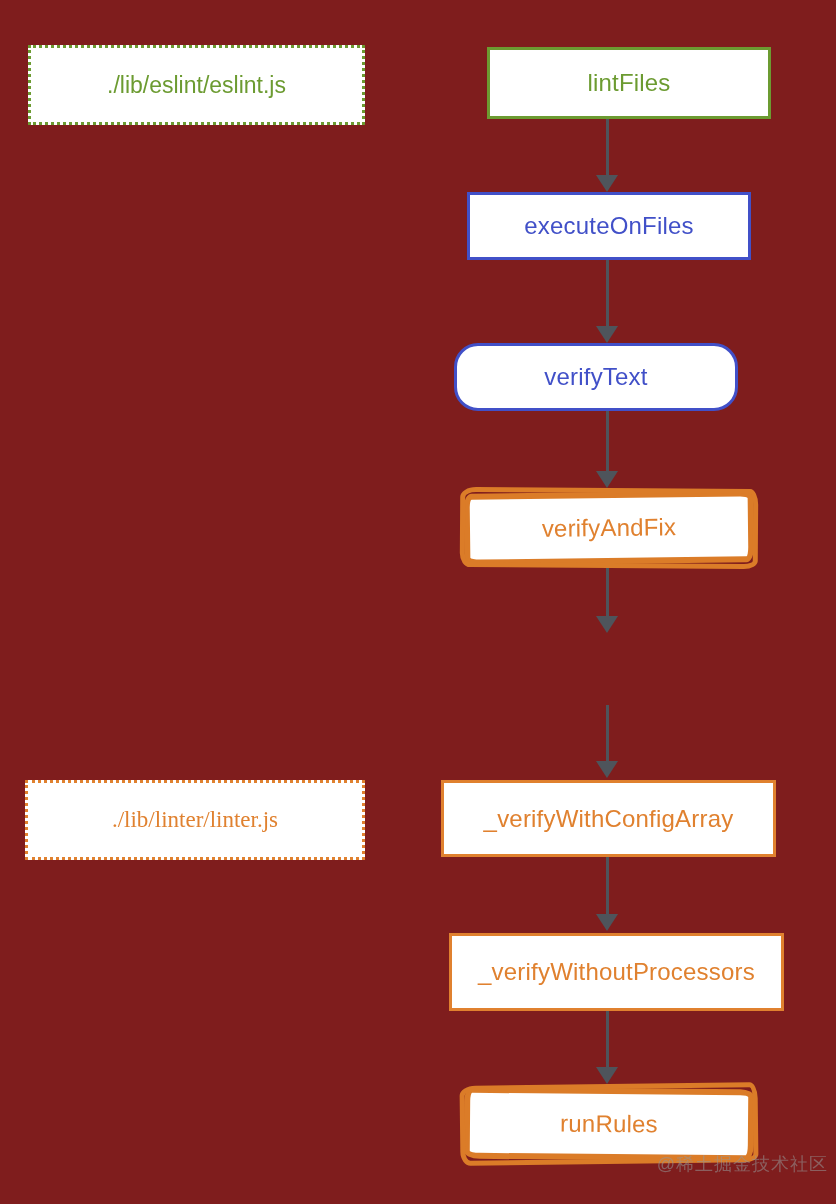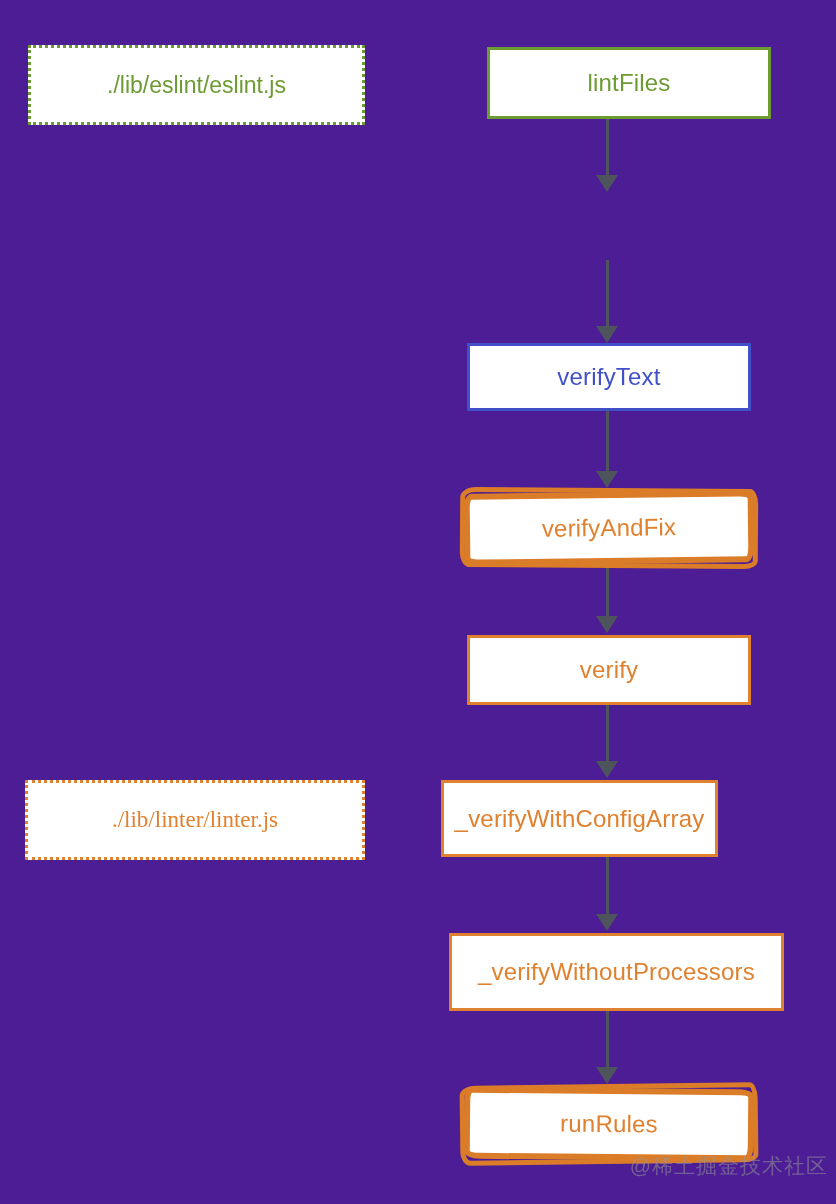"./lib/eslint/eslint.js" .canvas { background: #4c1d95 -> #7f1d1d }
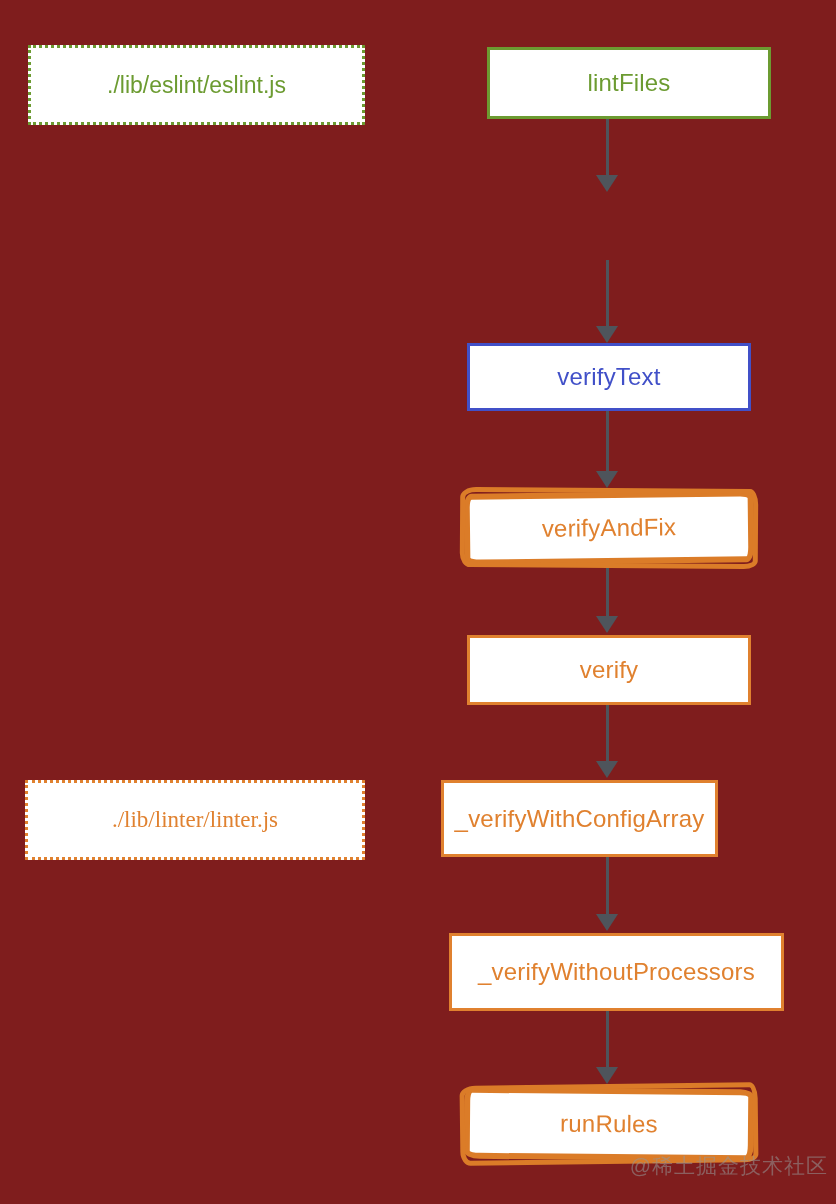"executeOnFiles" div.node { html: none -> <div> <span>executeOnFiles</span> </div> }
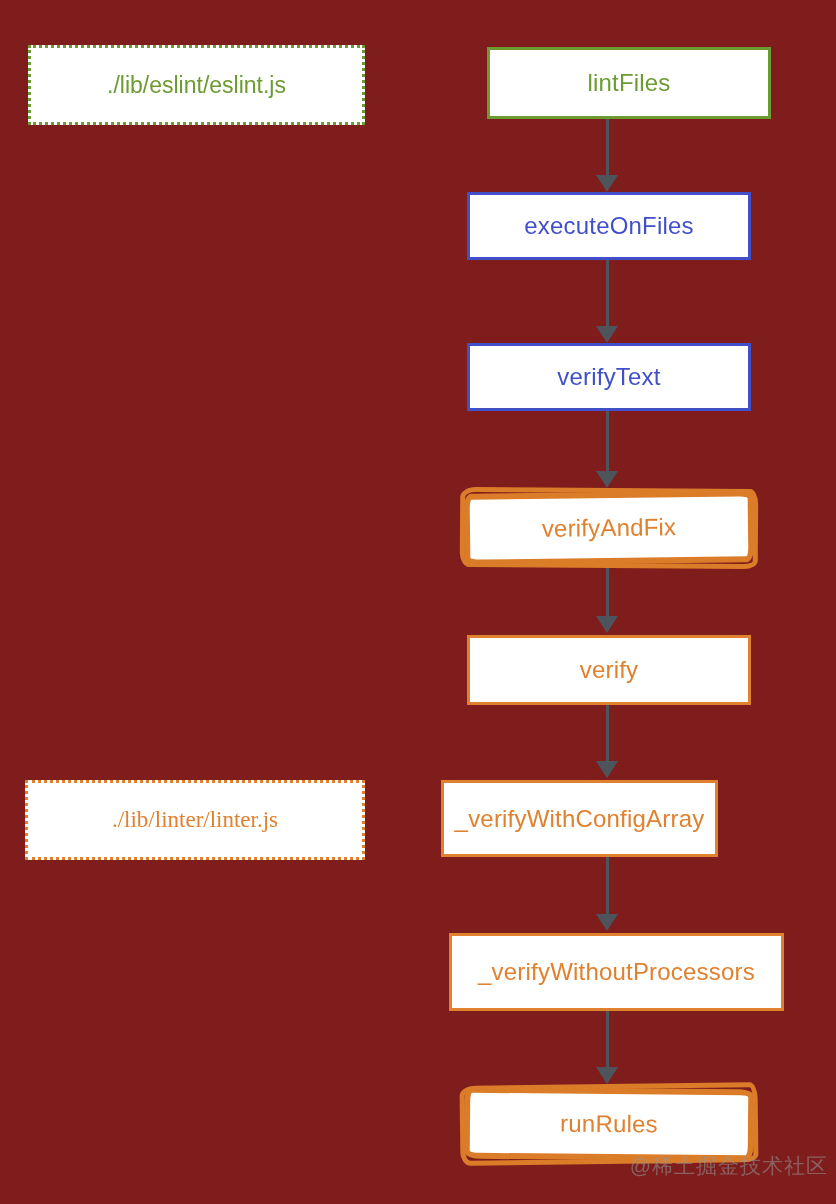"verifyText" div.node { border-radius: none -> 24px; left: 467px -> 454px }
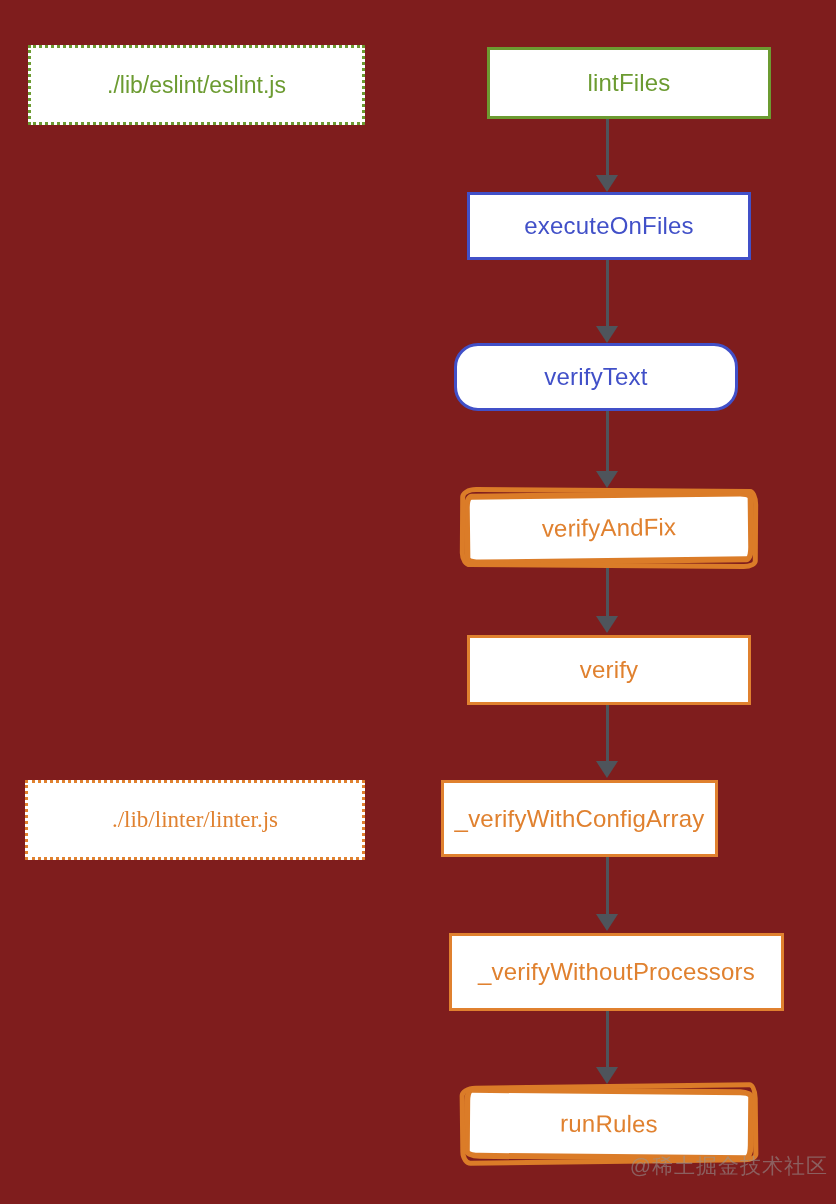"verify" div.node { html: <div> <span>verify</span> </div> -> none }
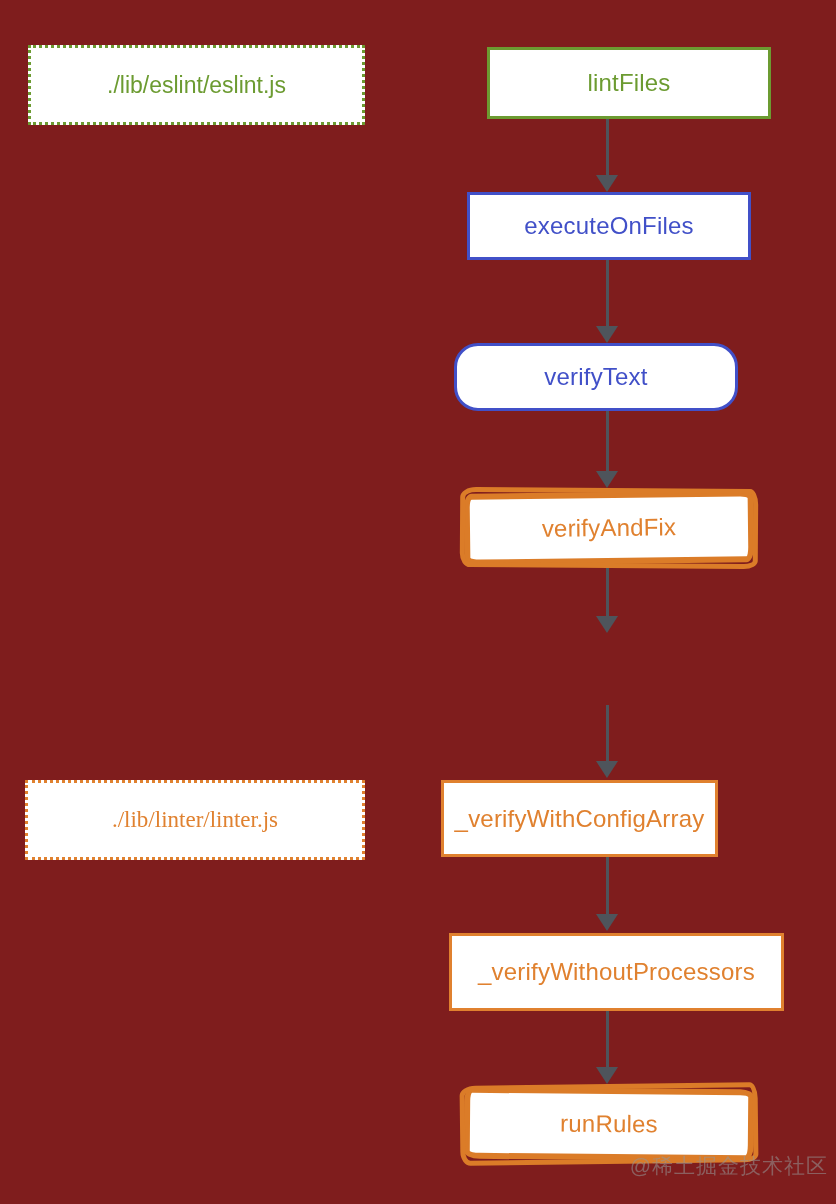"_verifyWithConfigArray" div.node { width: 277px -> 335px }
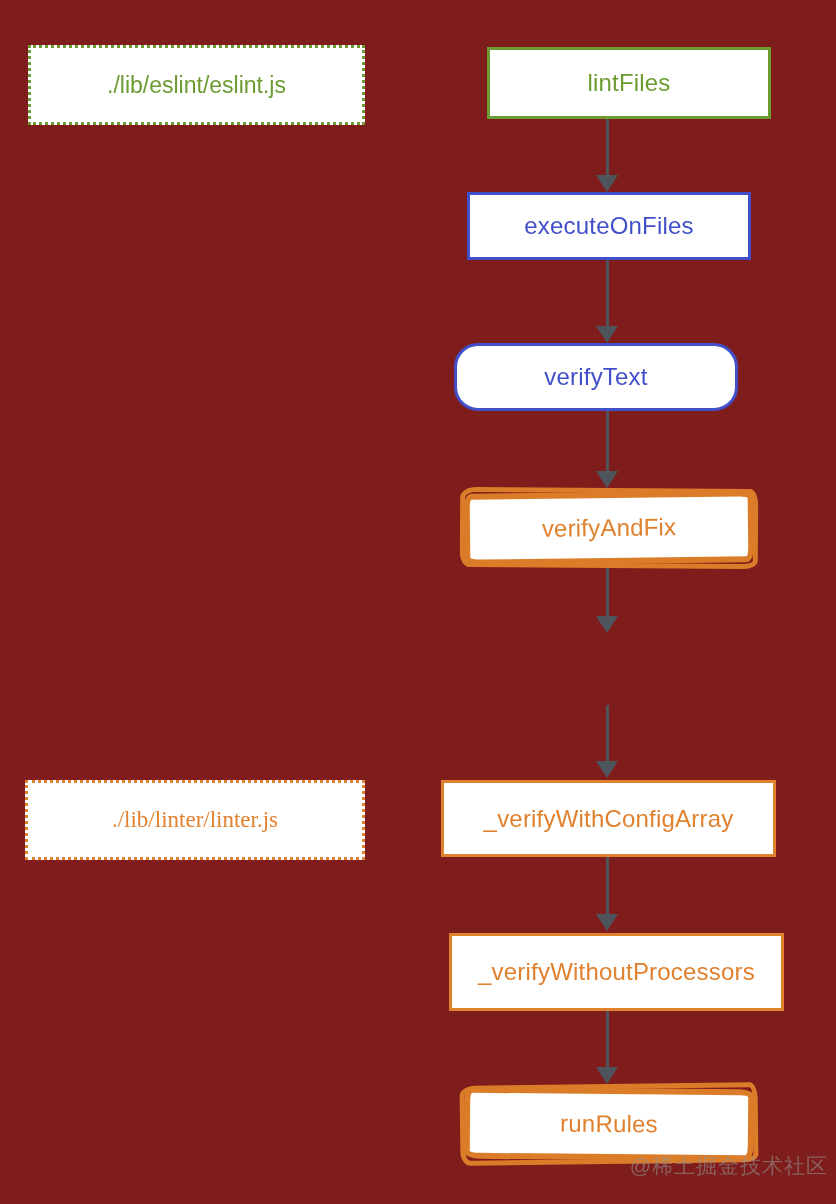"@稀土掘金技术社区" .watermark { font-size: 21px -> 18px }
